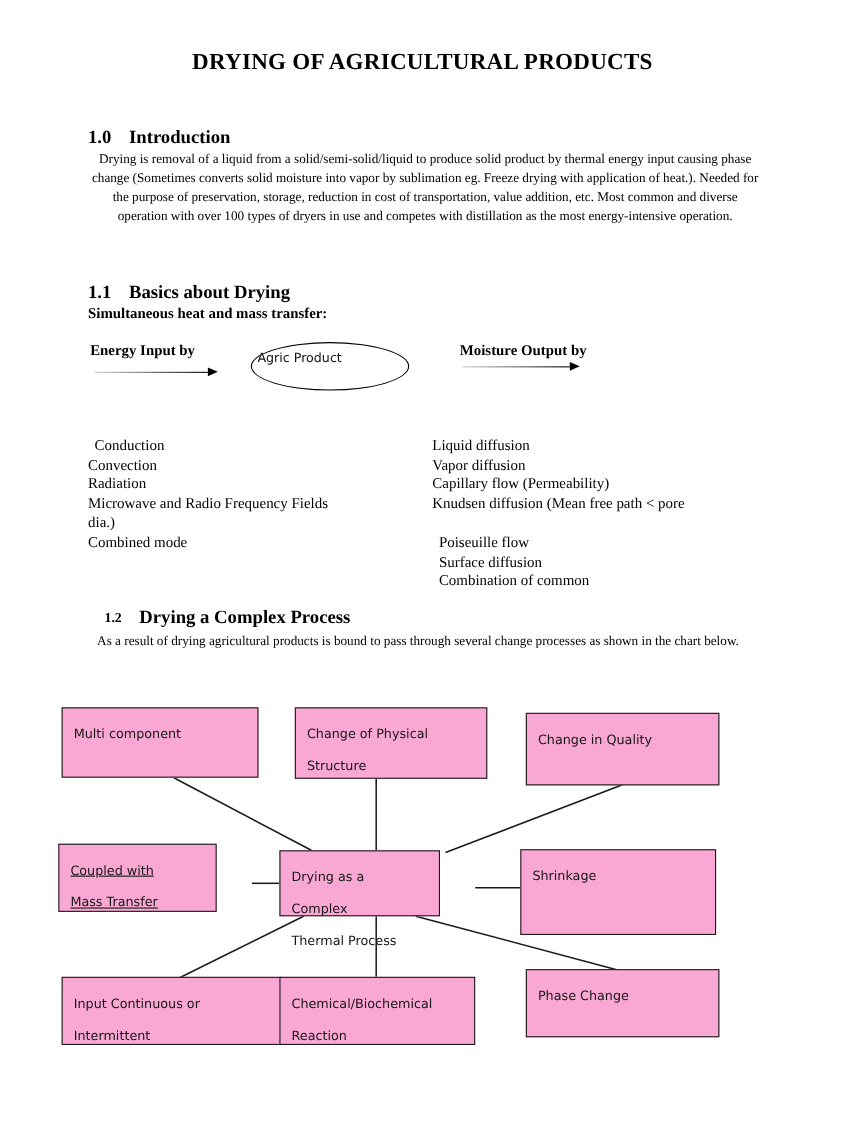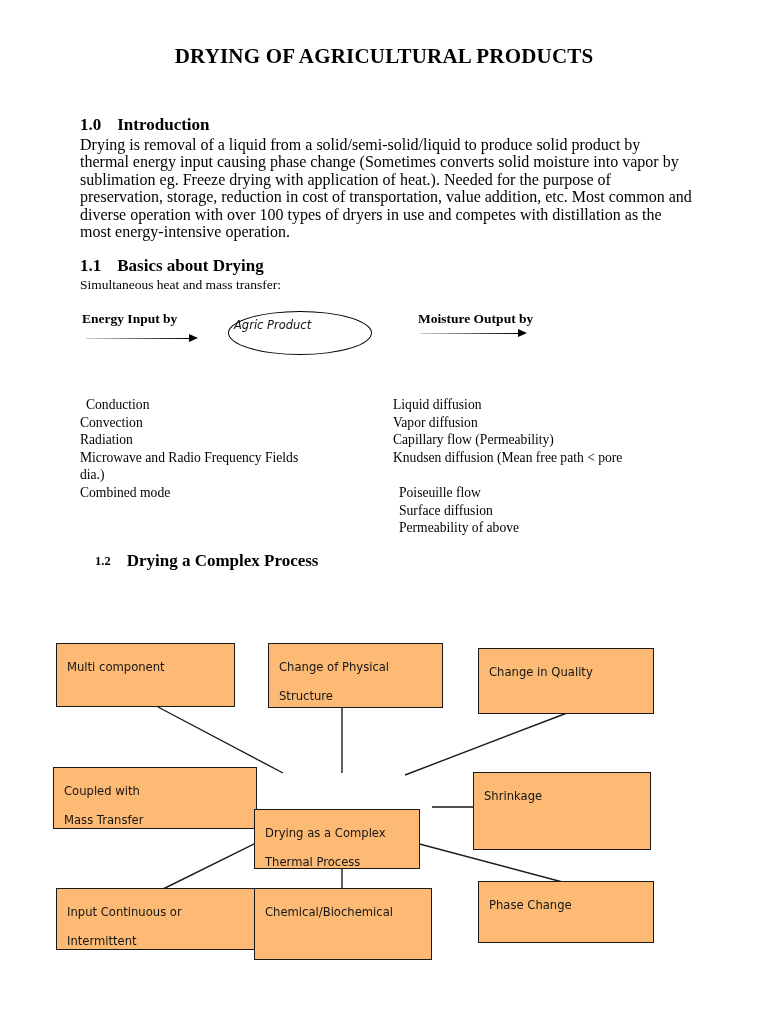"Drying is removal of a" .para { font-size: 16px -> 12px; text-align: left -> center }
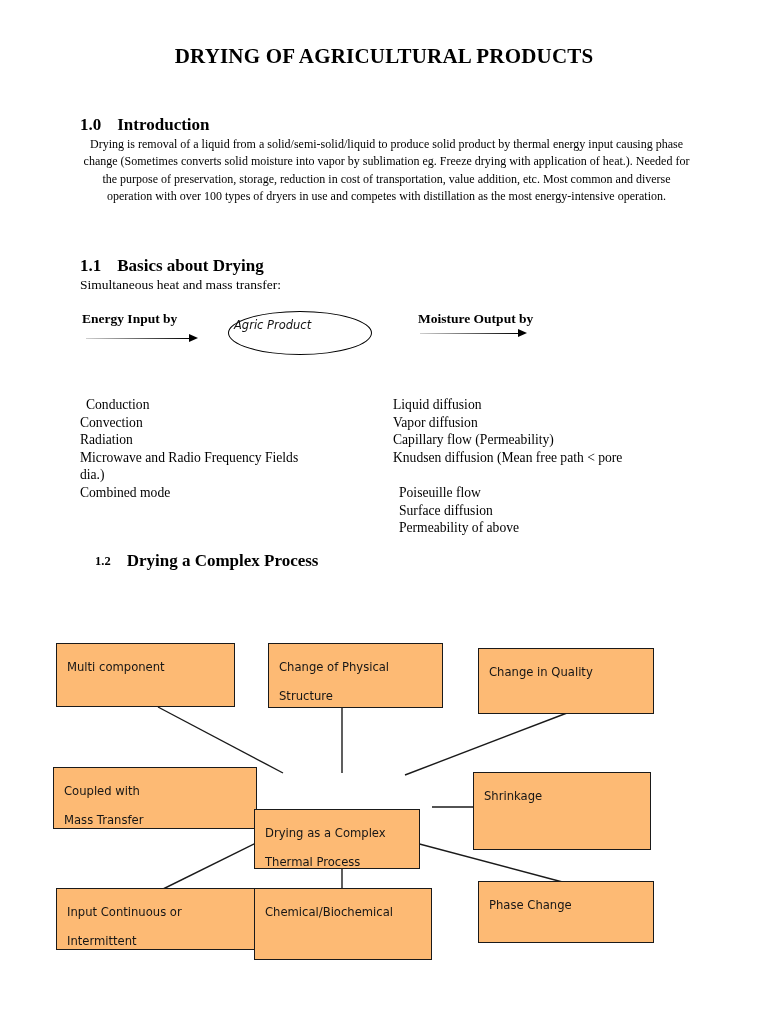"Simultaneous heat and mass transfer:" .h-sub { font-weight: normal -> bold }
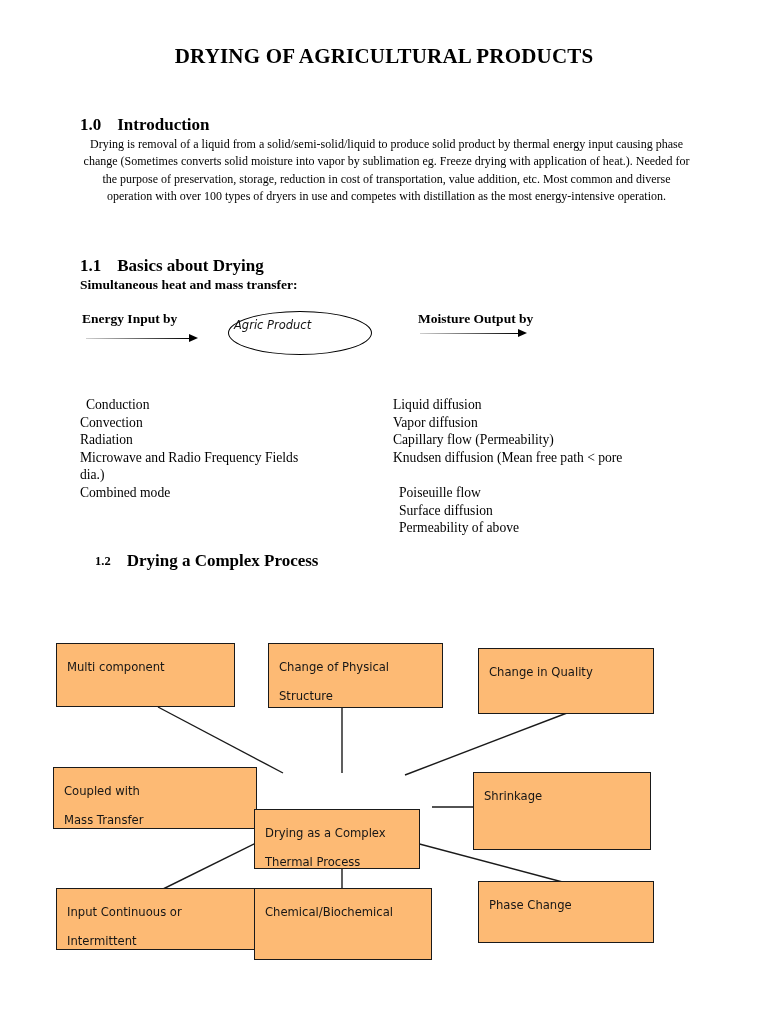"Agric Product" div.ellipse-label { font-style: italic -> none }
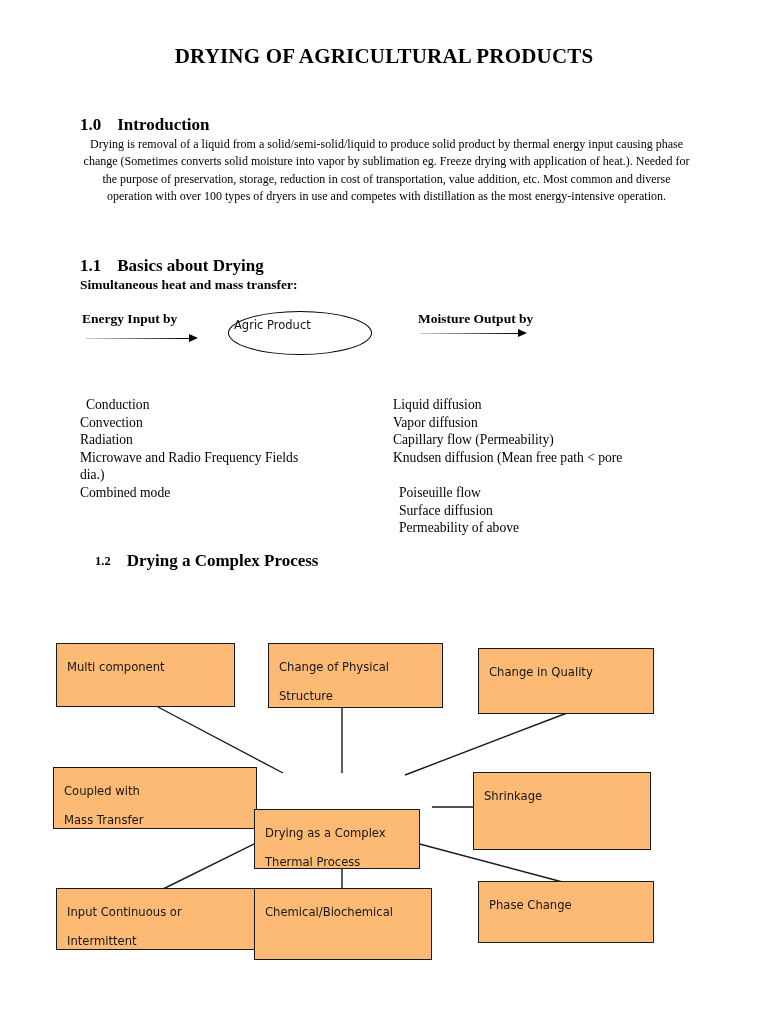"Permeability of above" div.ind { text: Permeability of above -> Combination of common }
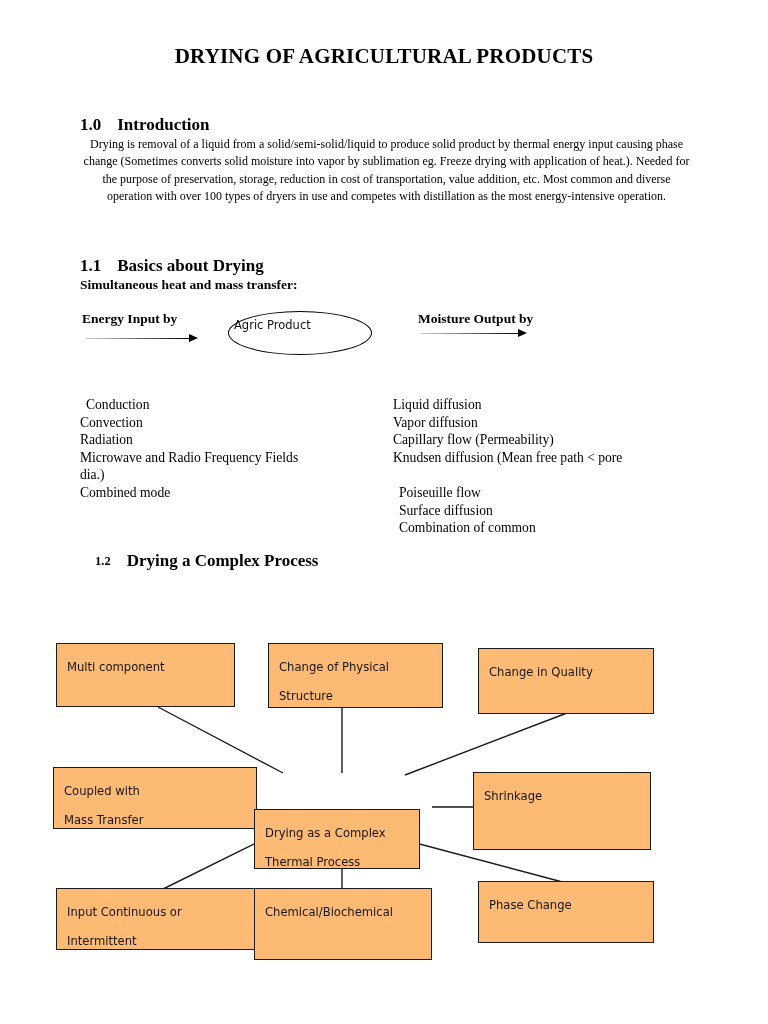"As a result of drying" div.para { html: none -> <div>As a result of drying agricultural products is bound to pass through several change processes as shown in the chart below.</div> }
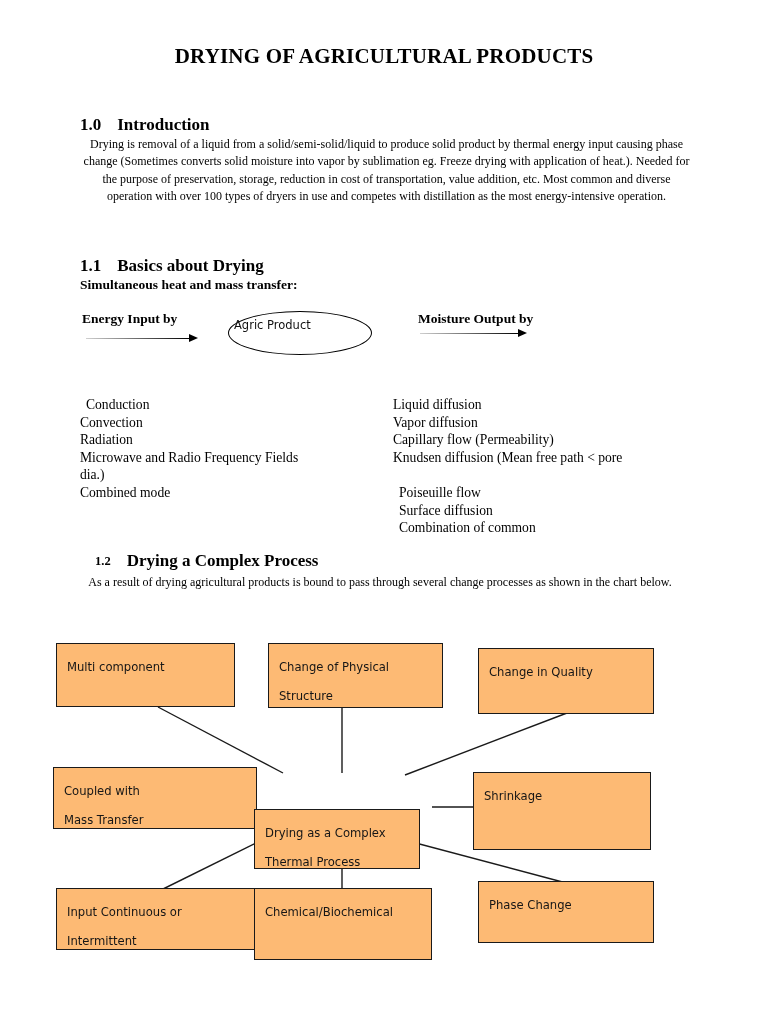"Multi component" .cbox { background: #fdba74 -> #f9a8d4 }
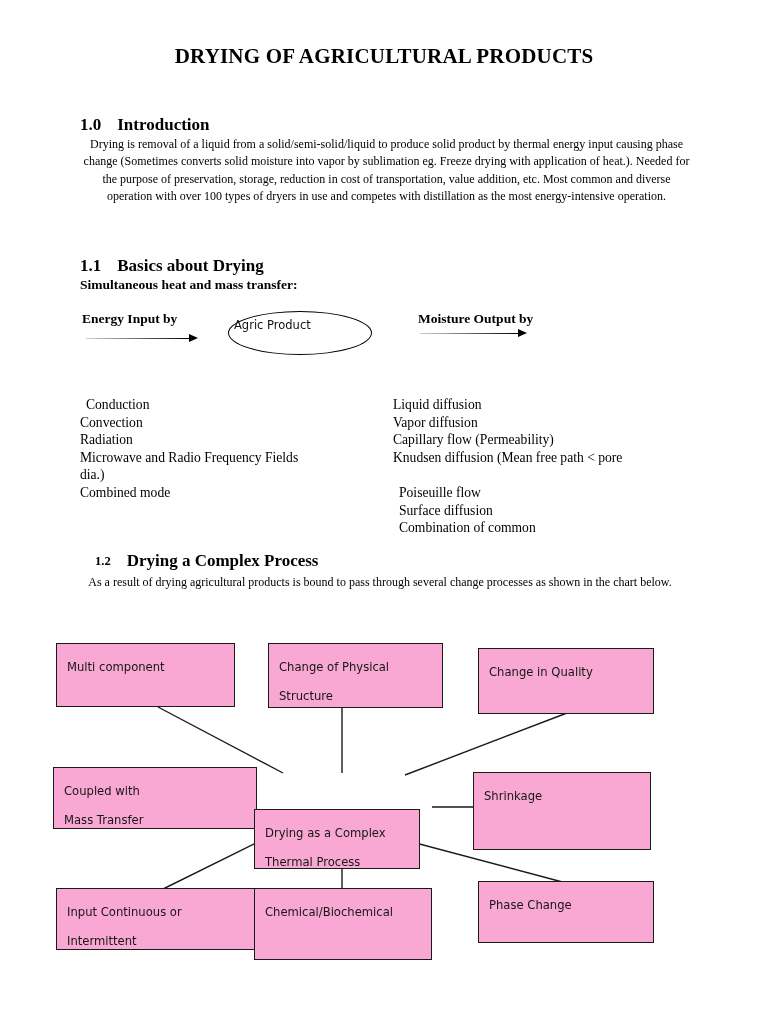"Coupled with" div.cbox { text-decoration: none -> underline; width: 204px -> 144px }
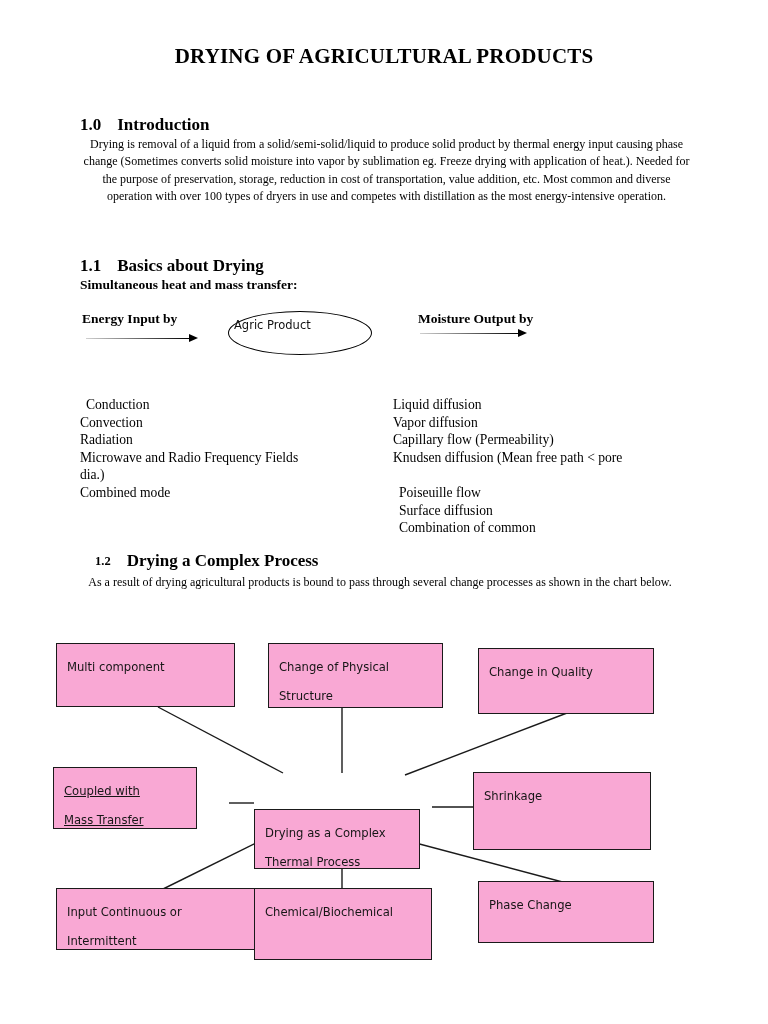"Drying as a Complex" div.cbox { margin-top: 36px -> none; width: 166px -> 146px }
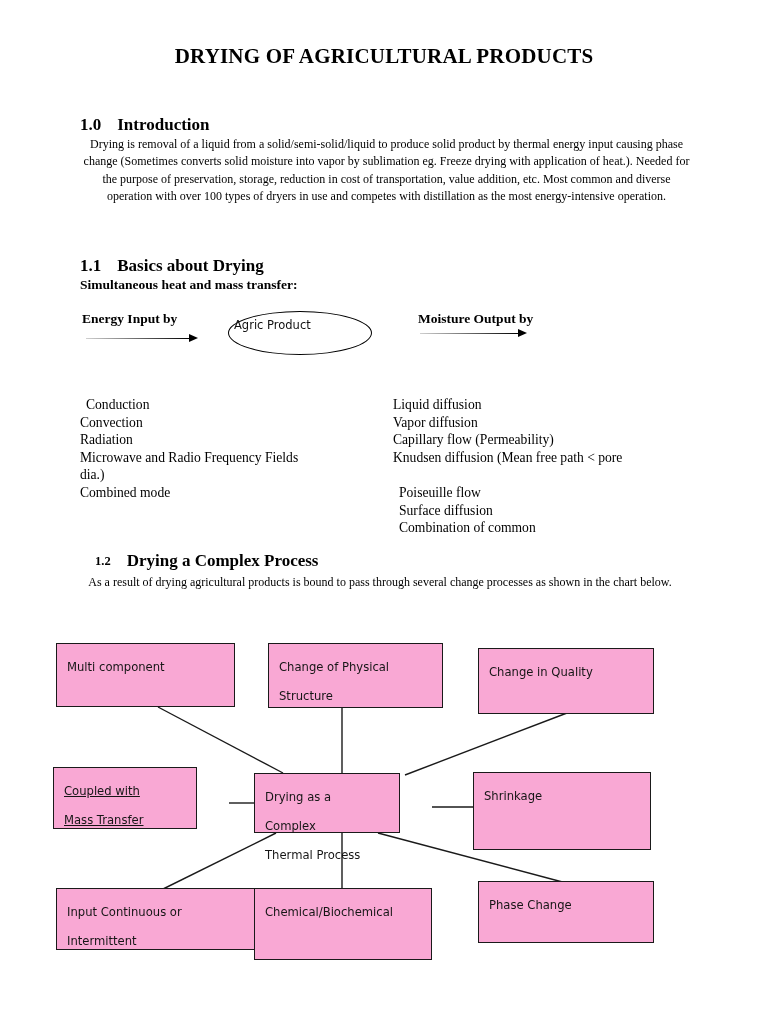"Chemical/Biochemical" div.cbox { height: 72px -> 62px }
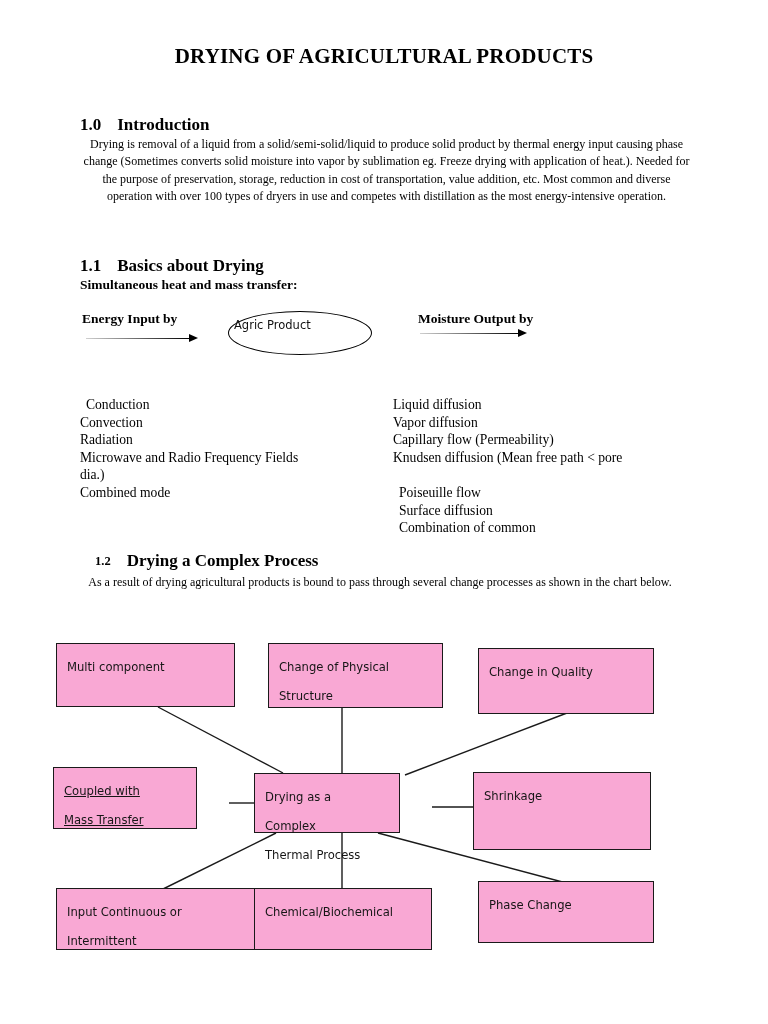"Reaction" span.l2 { html: none -> <span>Reaction</span> }
